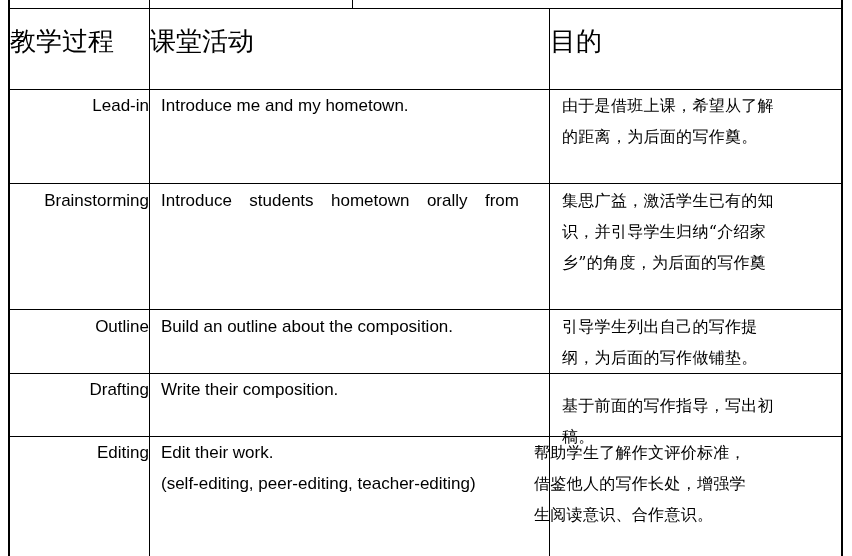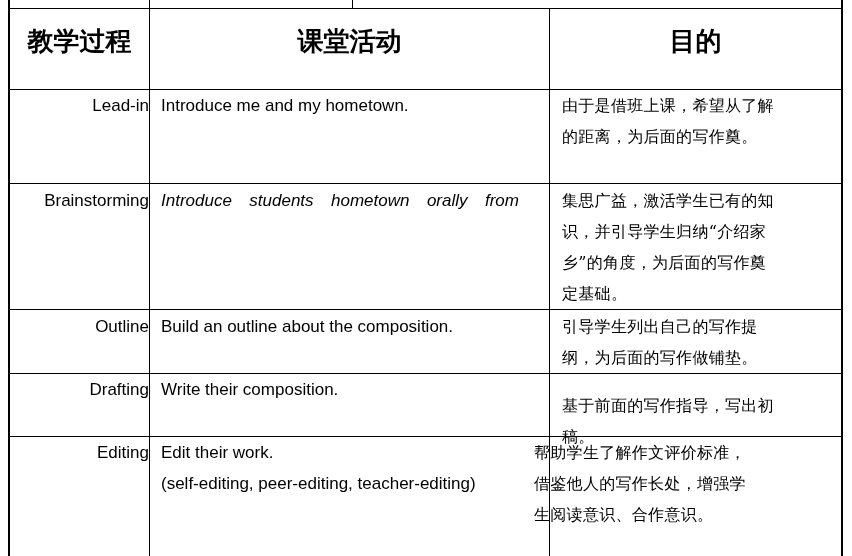"教学过程" .hdr { font-weight: bold -> none; text-align: center -> none }
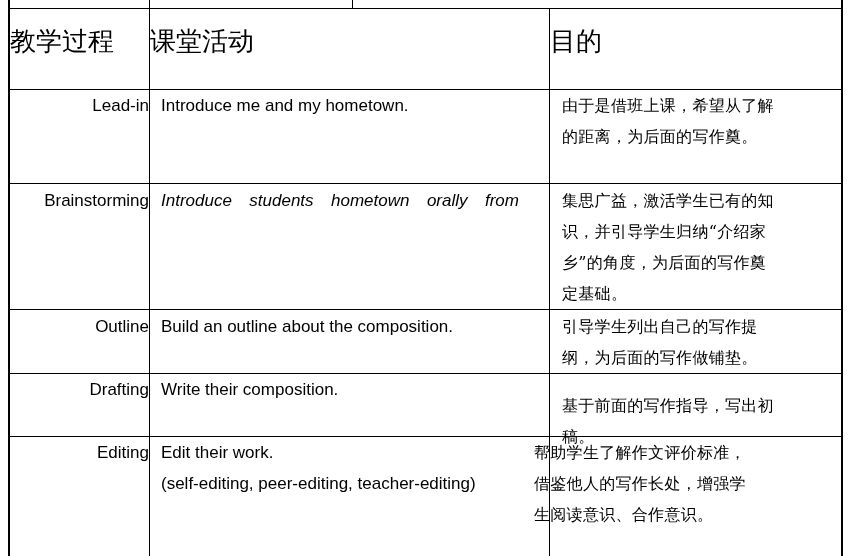"Introduce students hometown orally from" span.ln { font-style: italic -> none }
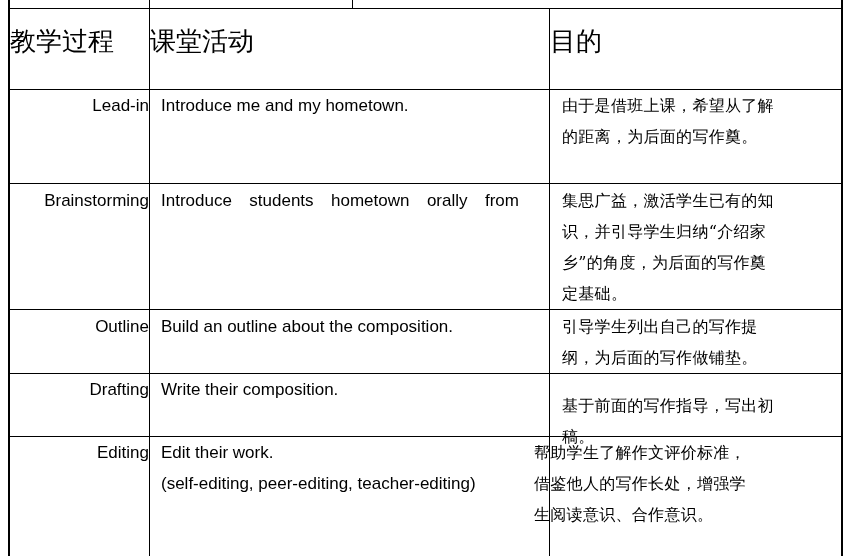"定基础。" span.ln { html: <span>定基础。</span> -> none }
